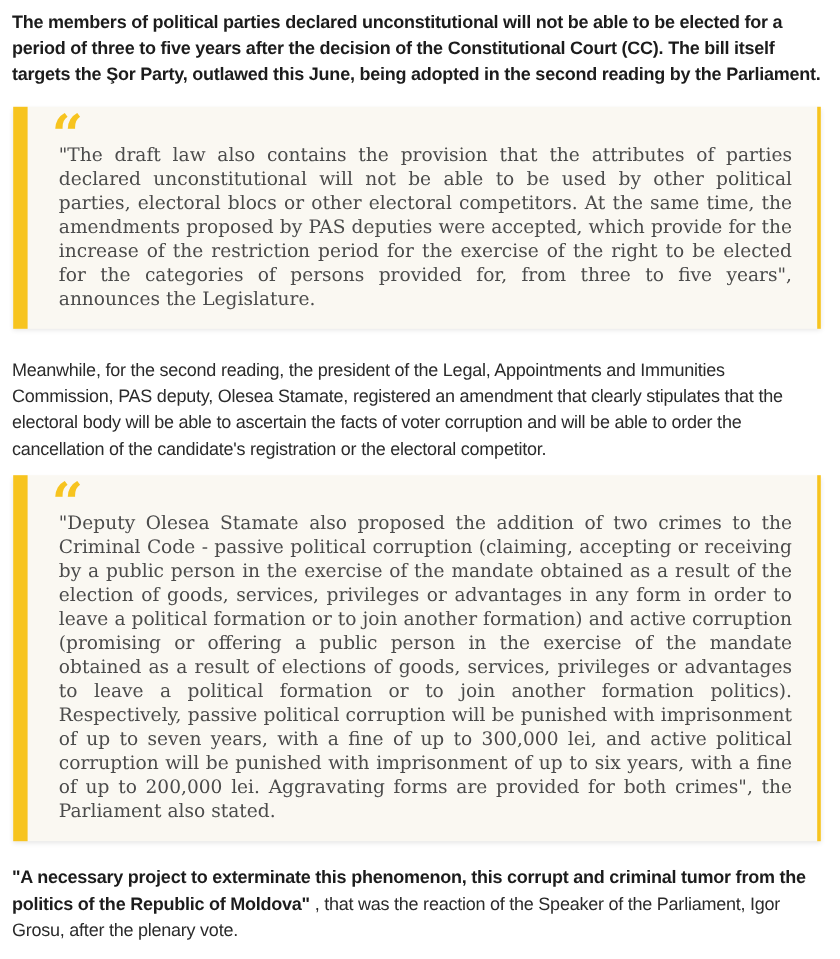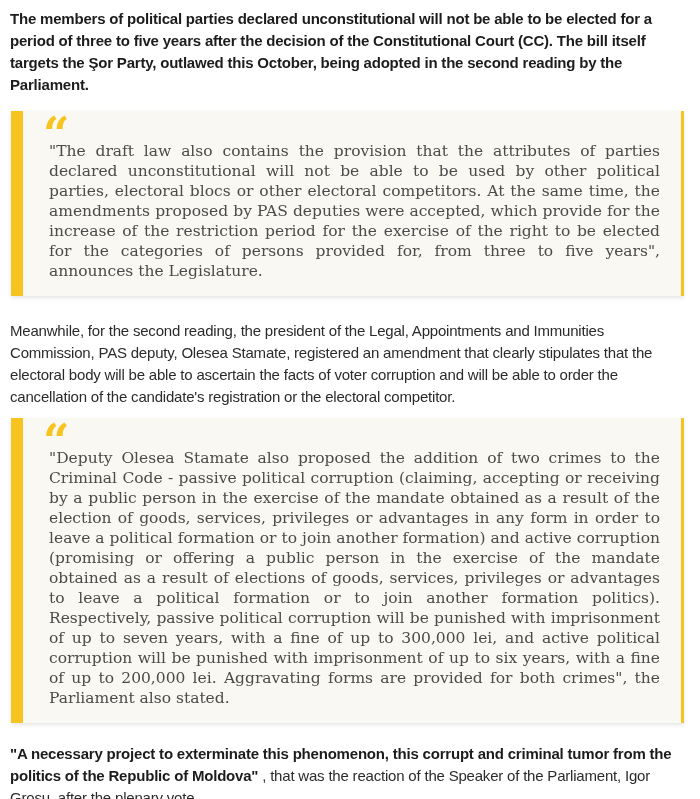"The members of political parties" p.para { text: October -> June }
